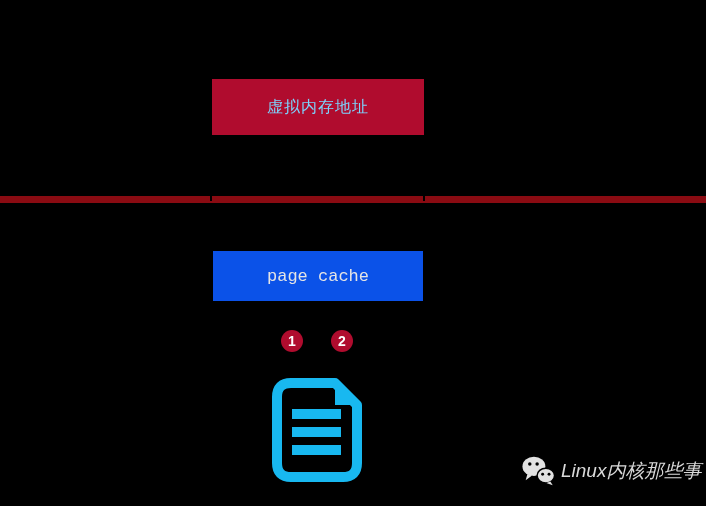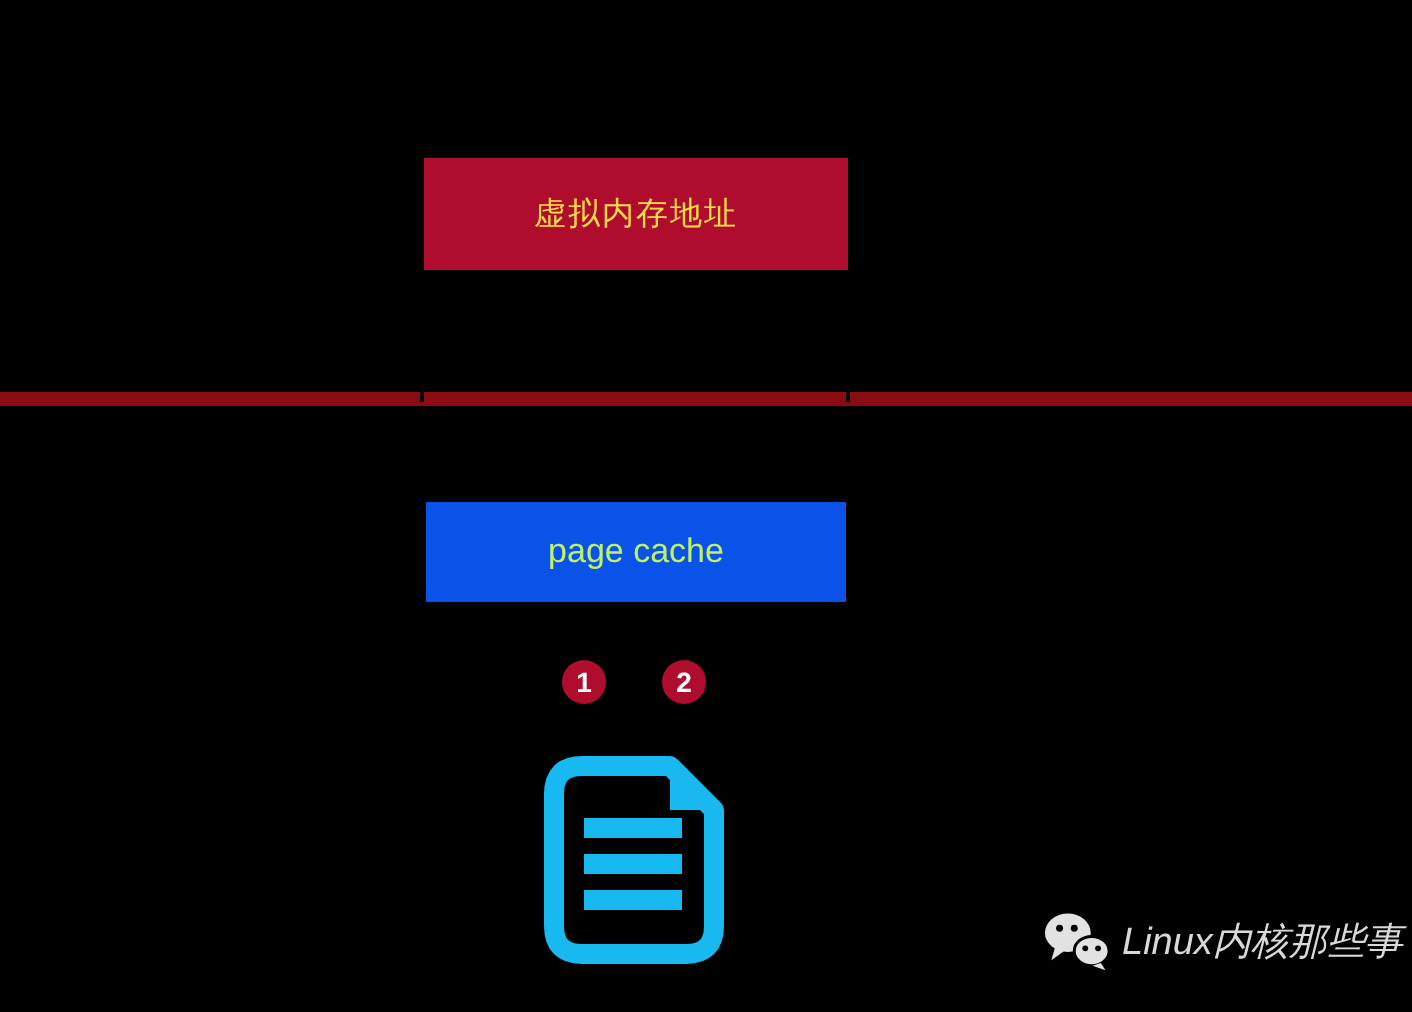"虚拟内存地址" .vm-box { color: #fde047 -> #7dd3fc }
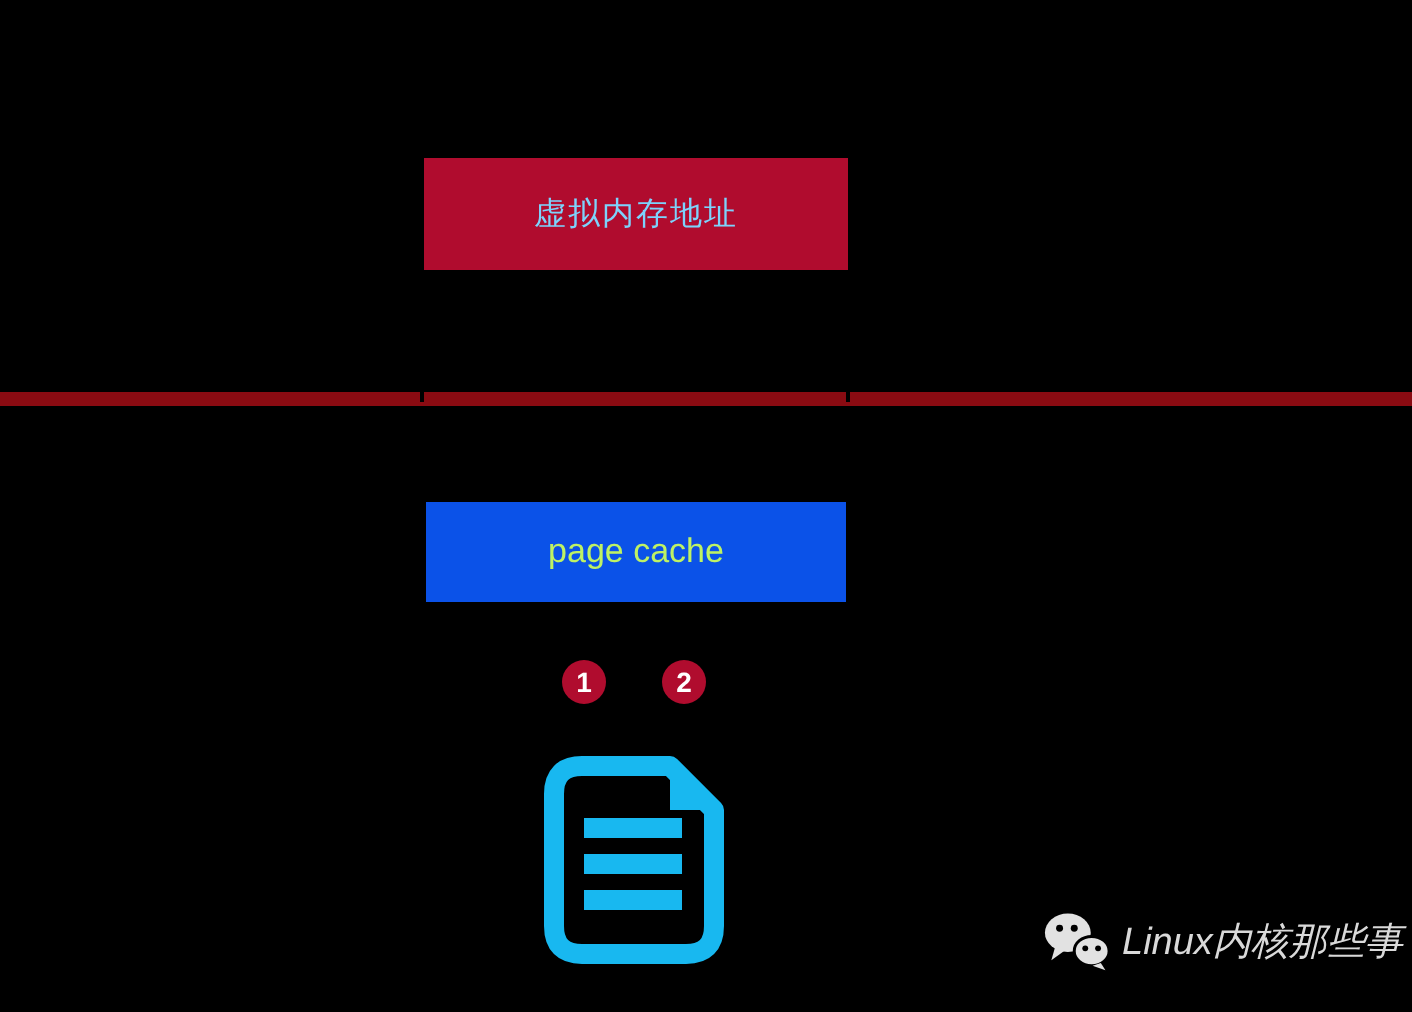"page cache" .pc-box { color: #bef264 -> #e5e5e5; font-family: none -> Liberation Mono, monospace }
